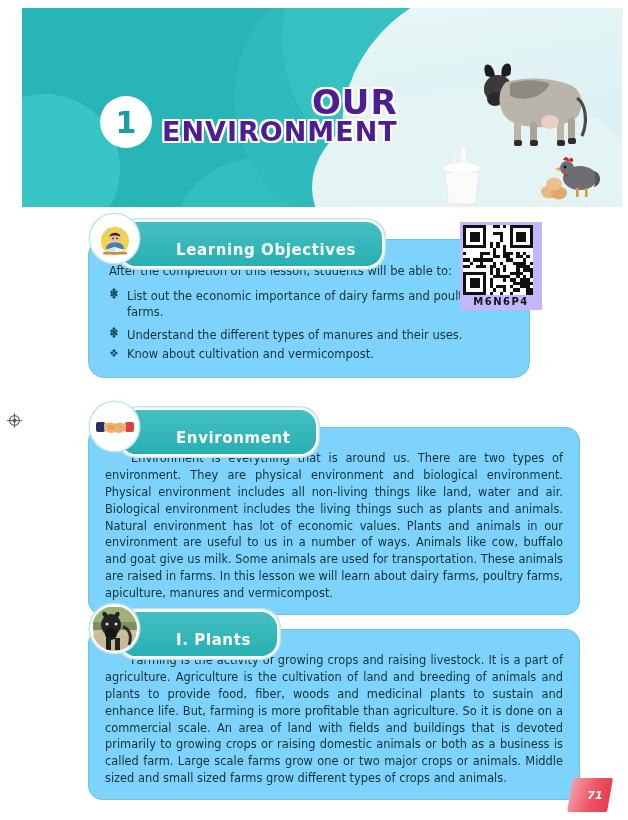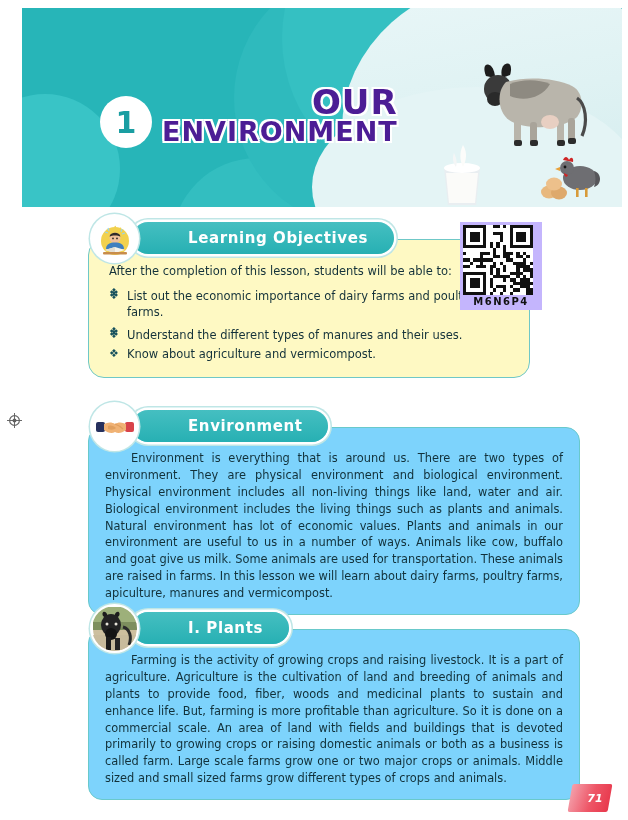"Learning Objectives" .head-pill { left: 44px -> 32px; padding: 0 26px 0 56px -> 12px 26px 0 56px }
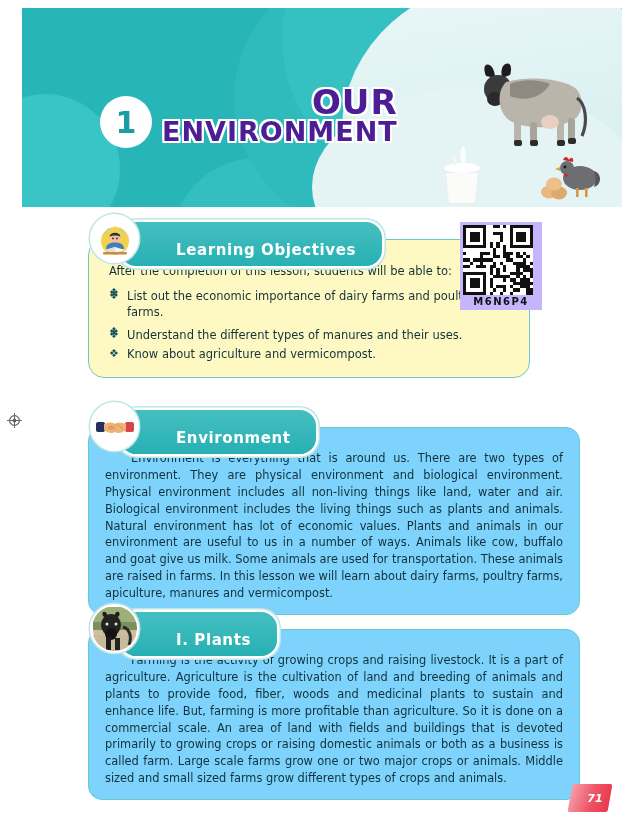"After the completion of this" .card-body.objectives { background: #fef9c3 -> #7dd3fc }
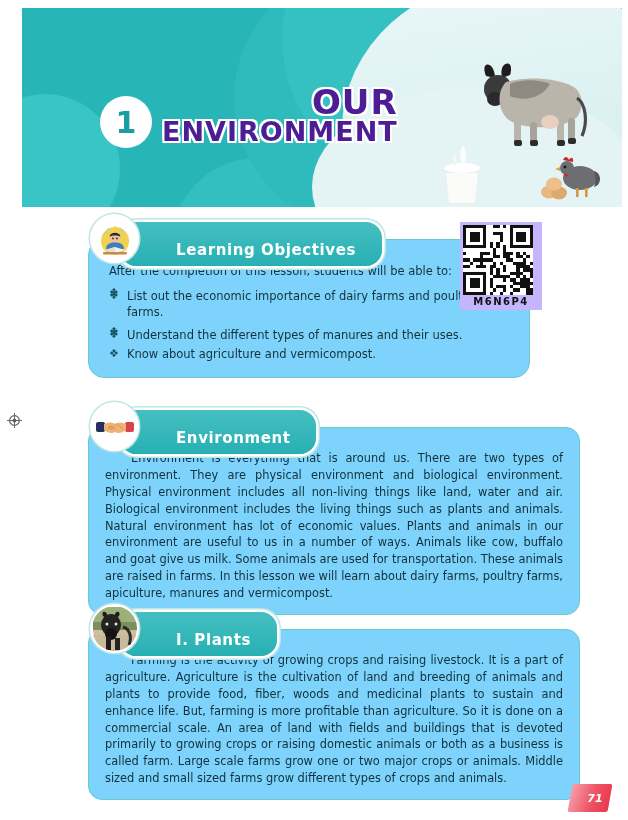"Know about agriculture and vermicompost." span { text: agriculture -> cultivation }
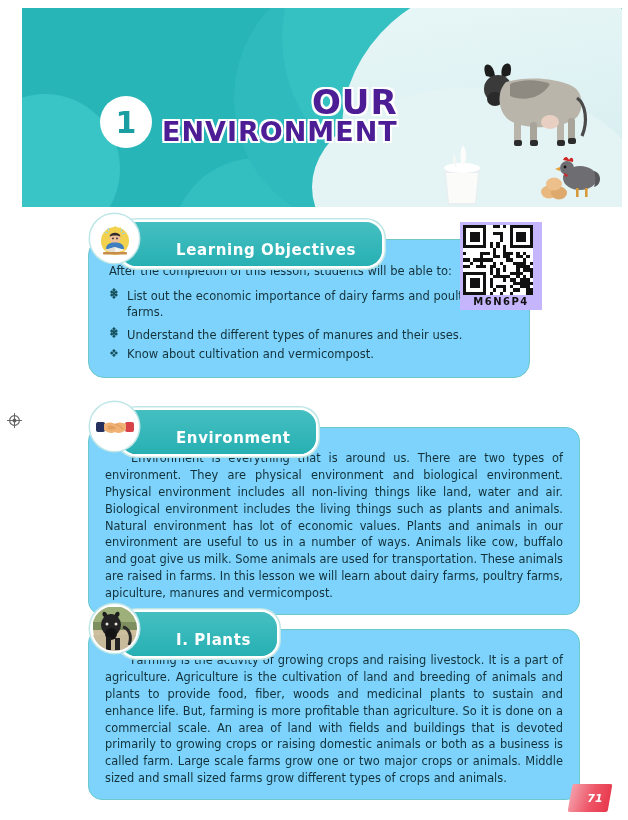"71" .page-num { height: 28px -> 34px }
